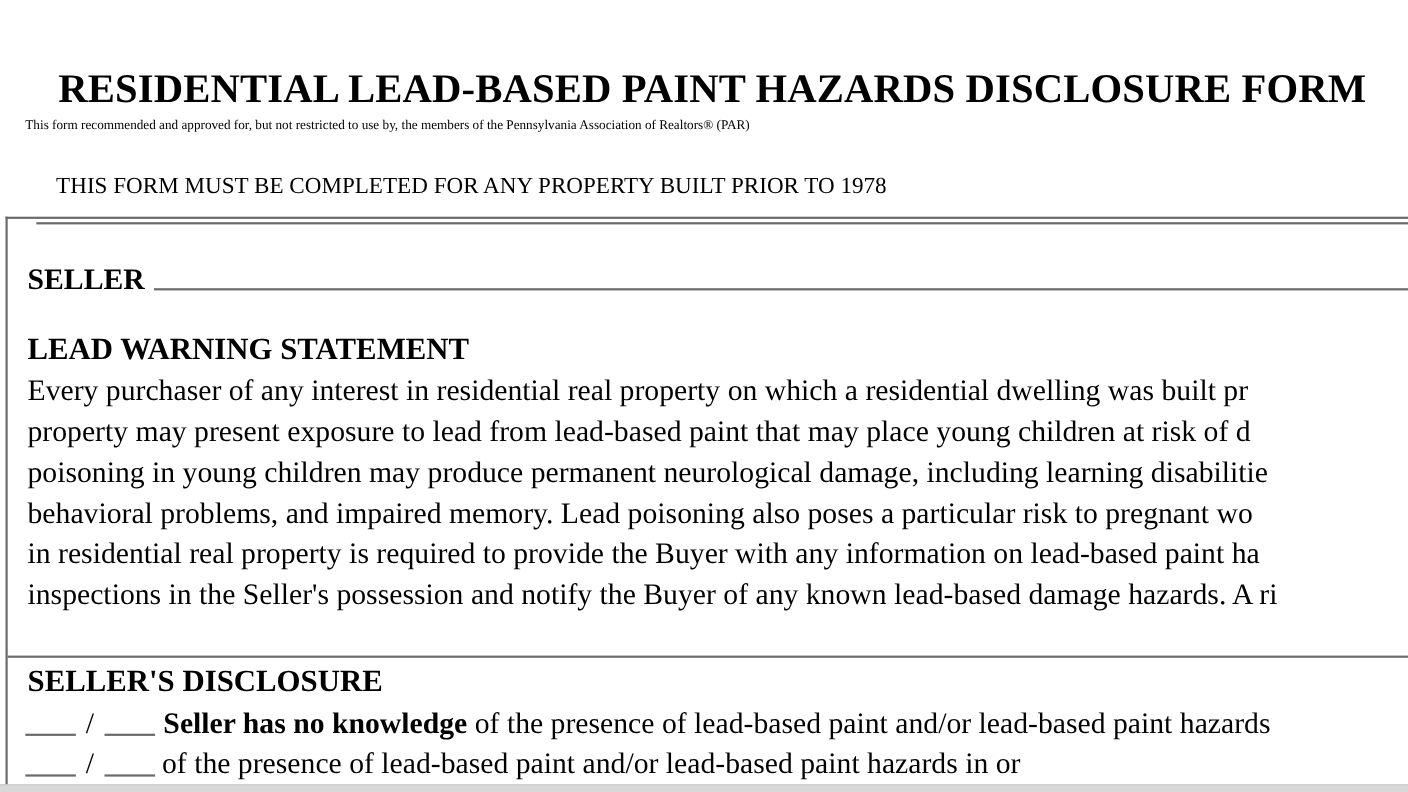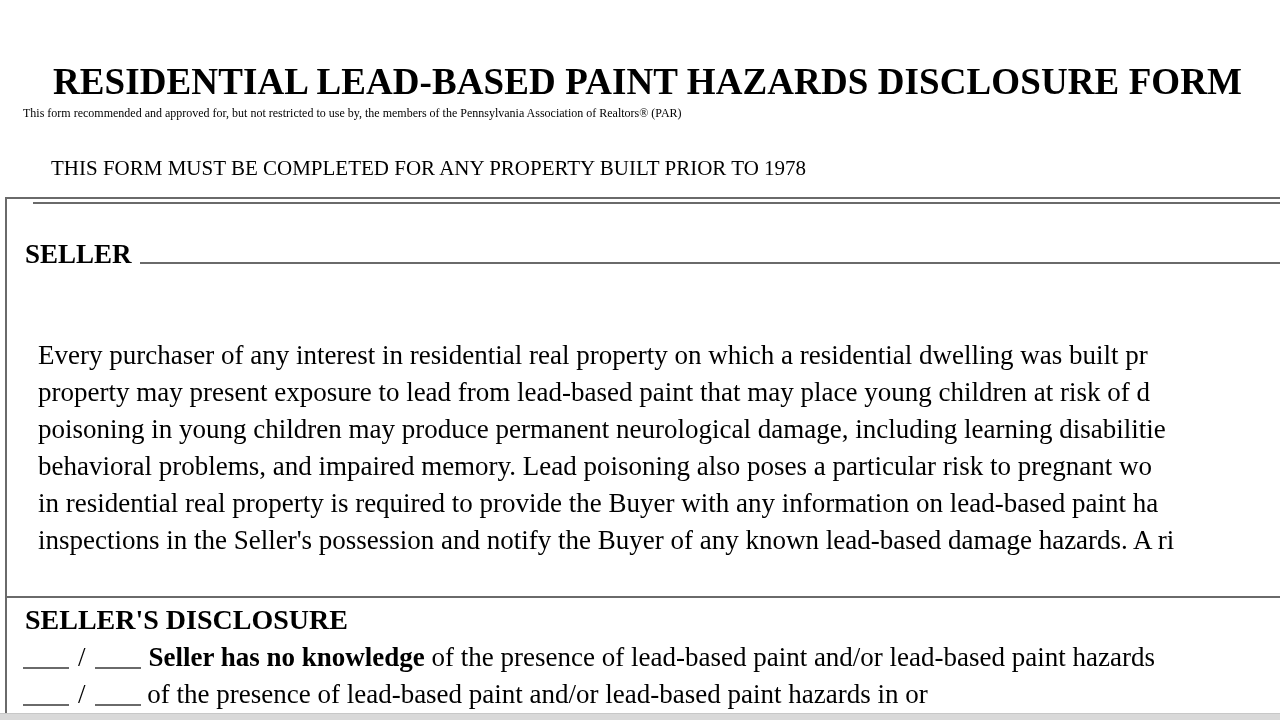"LEAD WARNING STATEMENT" div.section-h { html: none -> <div>LEAD WARNING STATEMENT</div> }
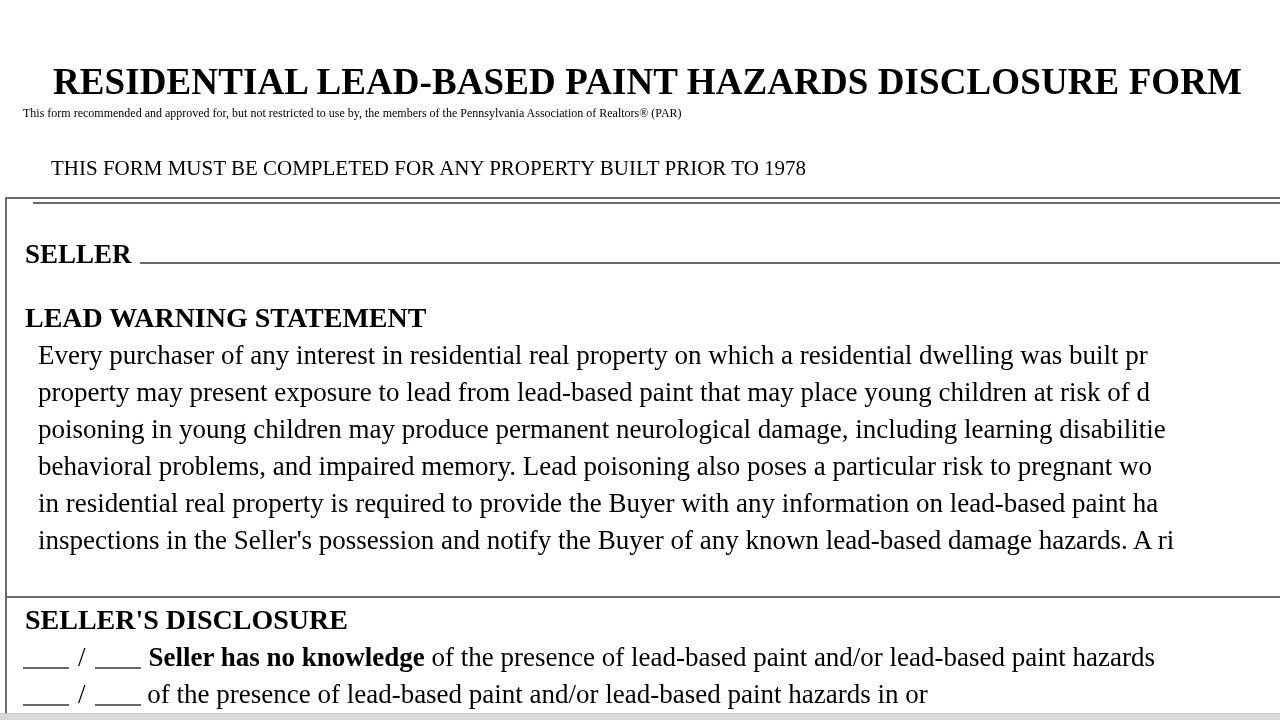"Every purchaser of any interest" .para { left: 31px -> 18px }
